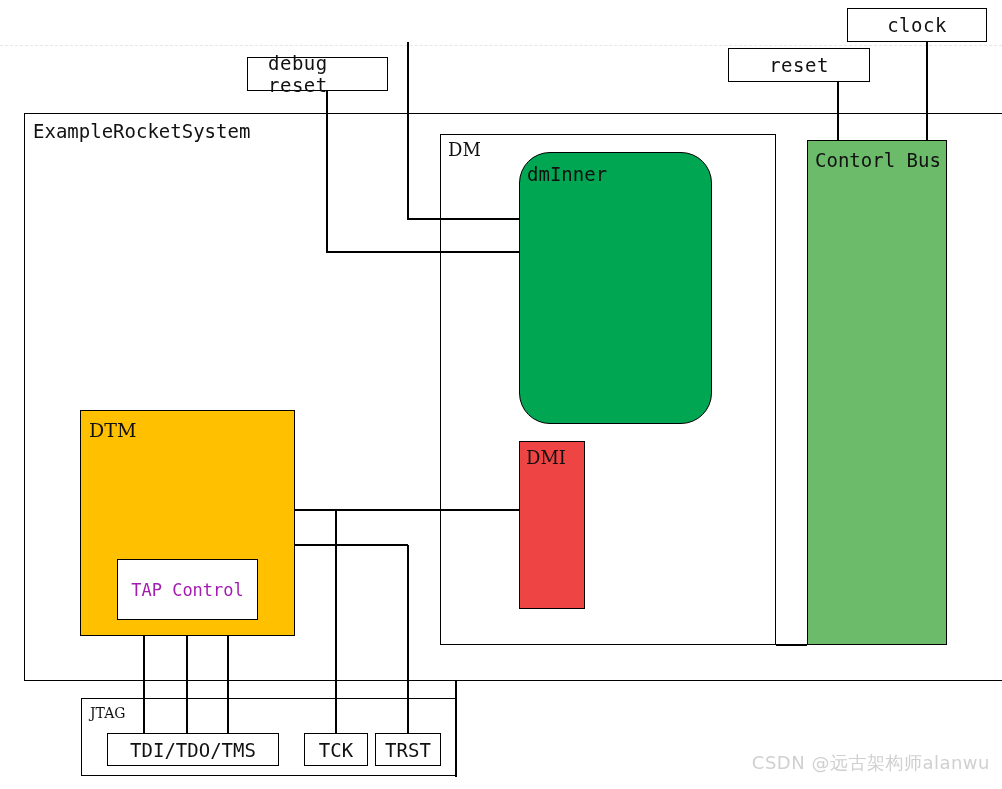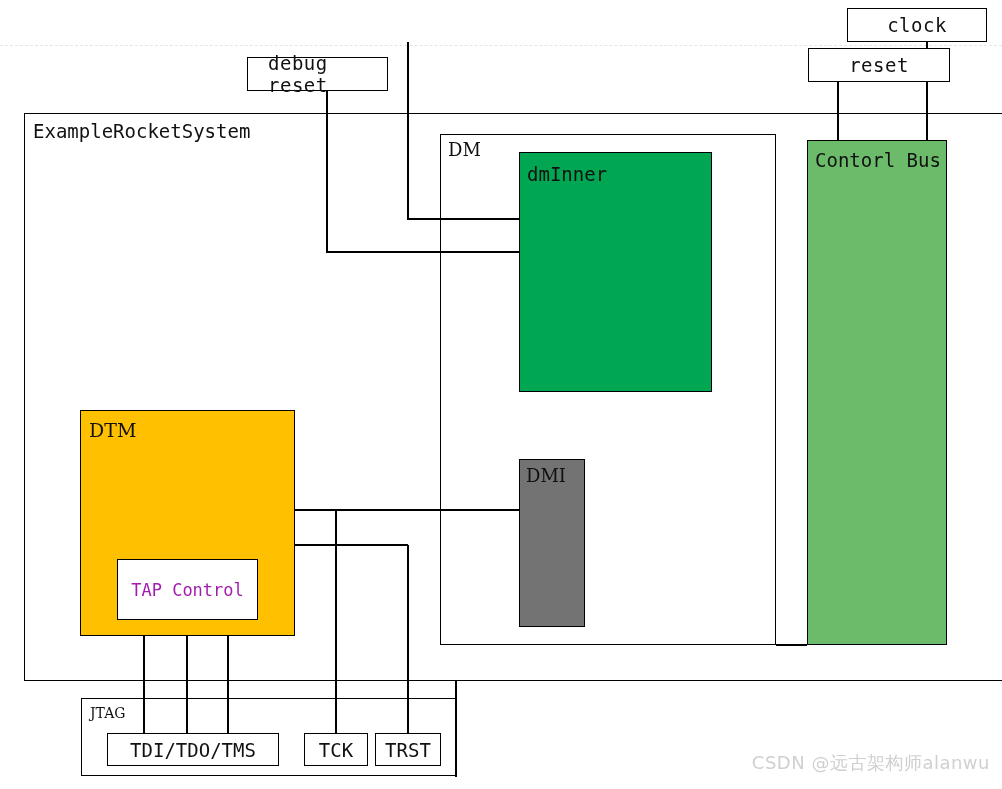"reset" #pill-reset { left: 808px -> 728px }
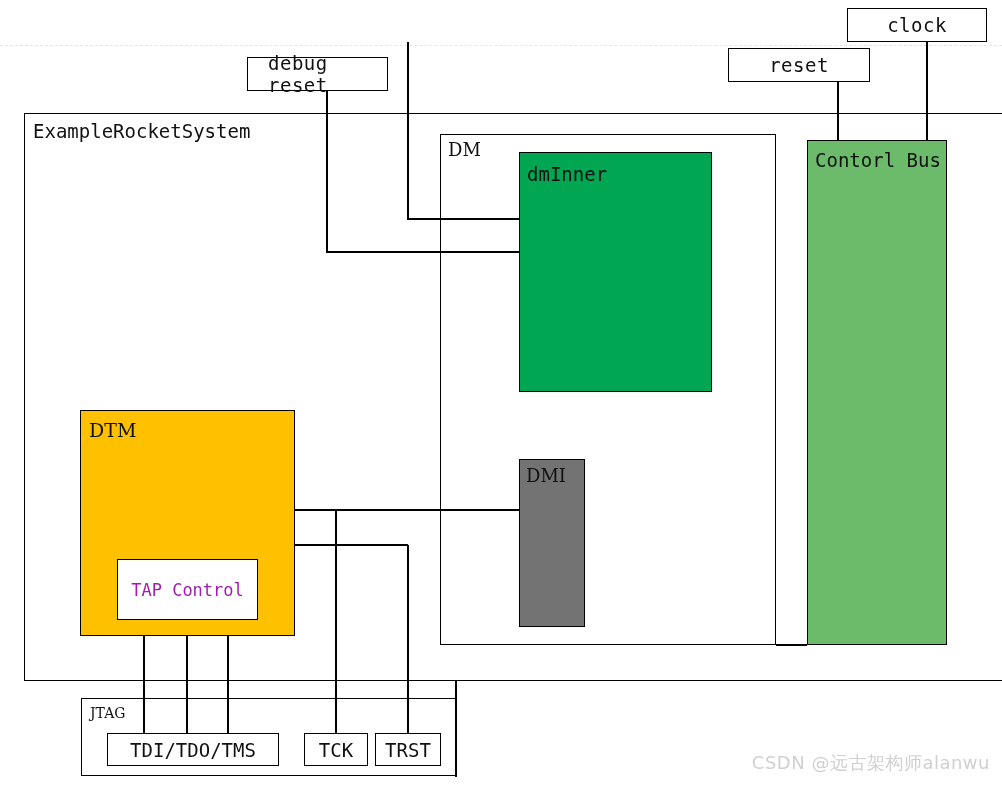"dmInner" #dminner-box { border-radius: none -> 31px; height: 240px -> 272px }
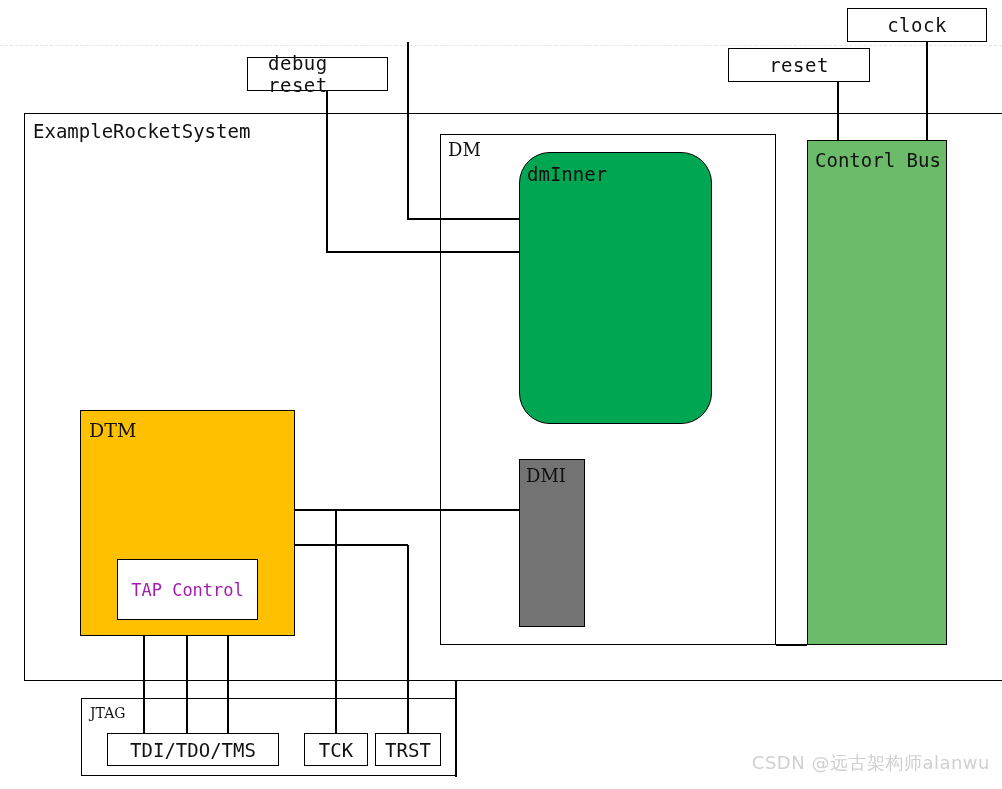"DMI" #dmi-box { background: #737373 -> #ef4444; top: 459px -> 441px }
